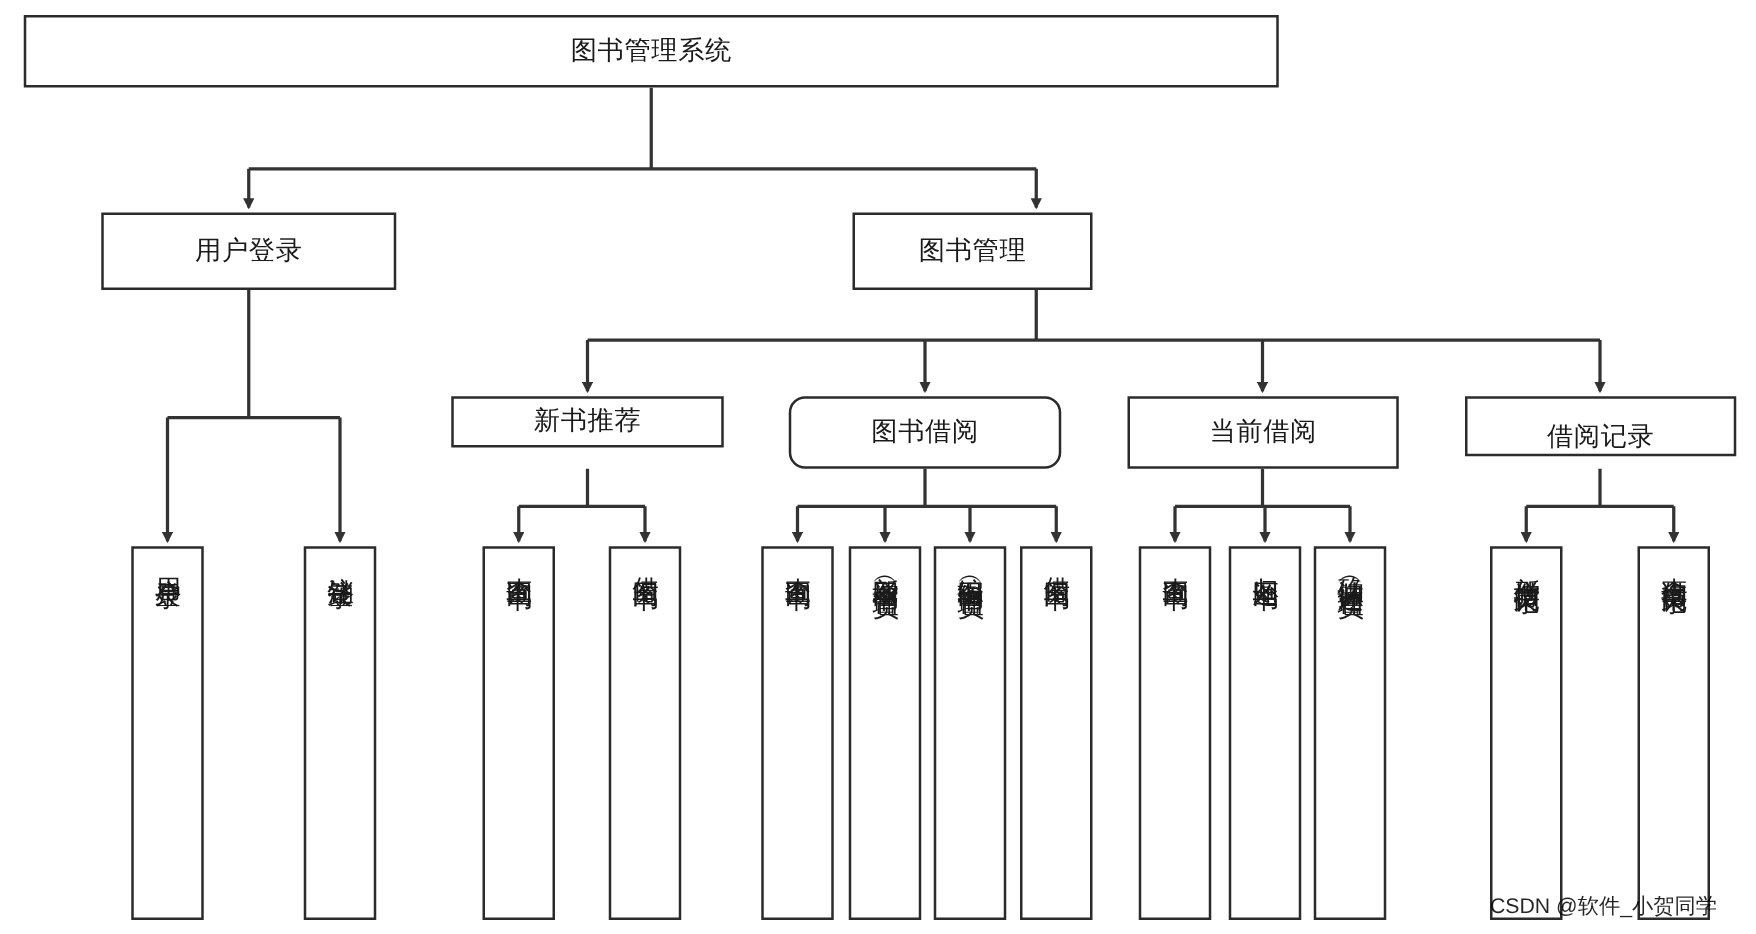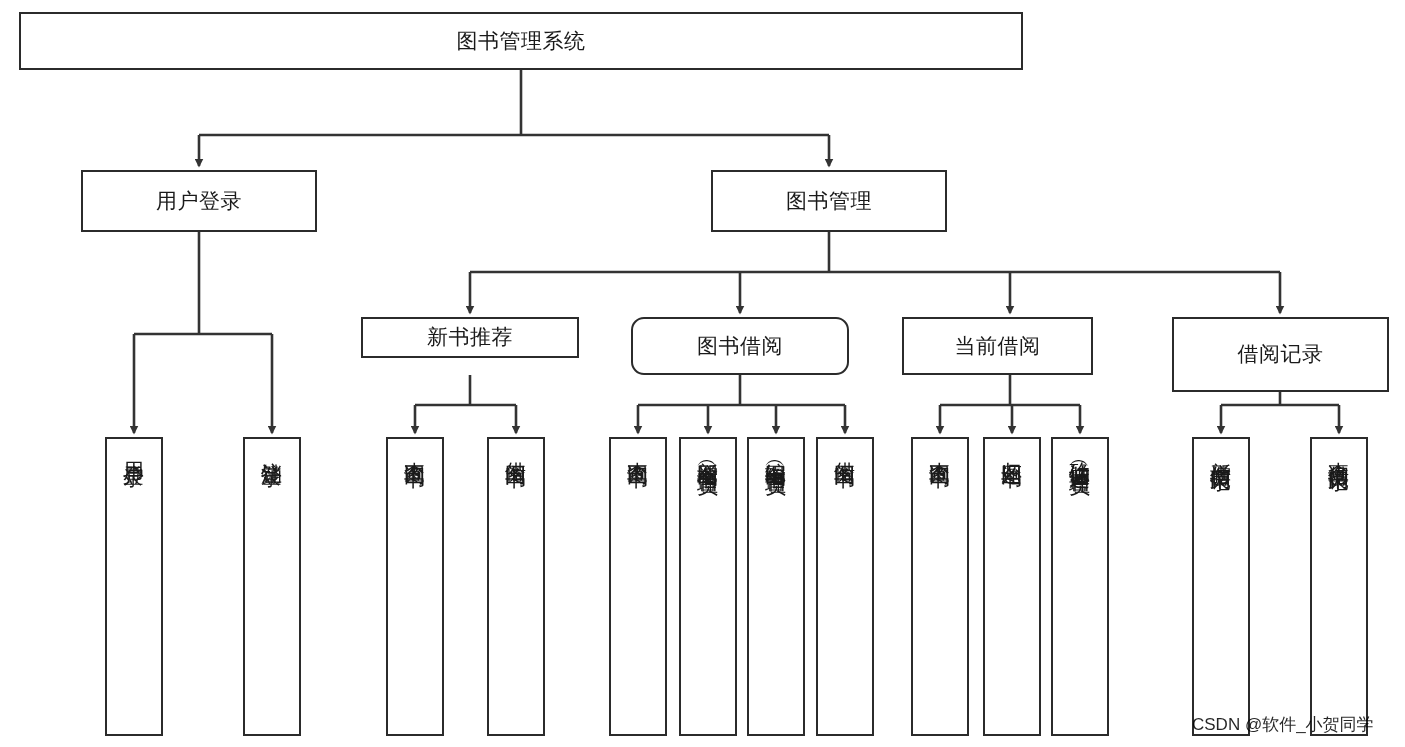"图书管理" div.node { left: 711px -> 682px; width: 236px -> 192px }
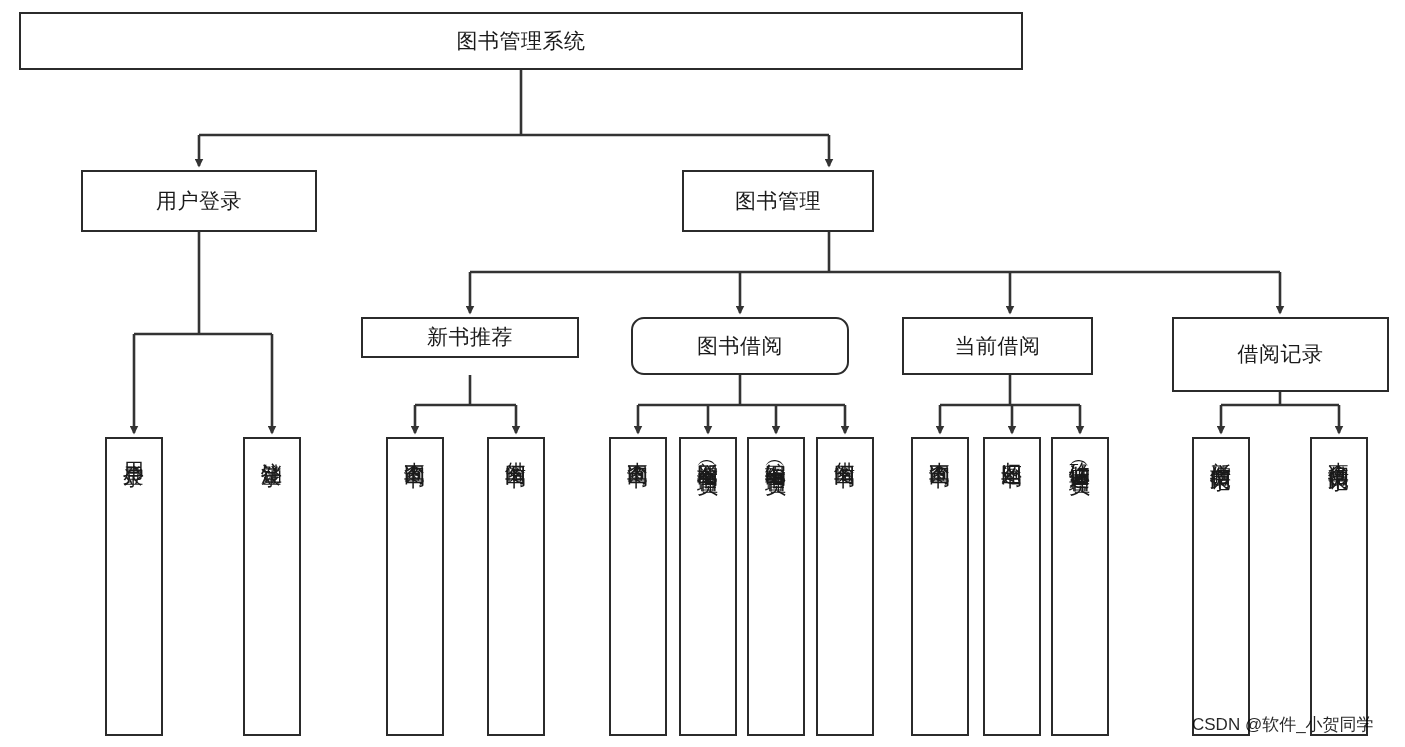"当前借阅" div.node { width: 191px -> 217px }
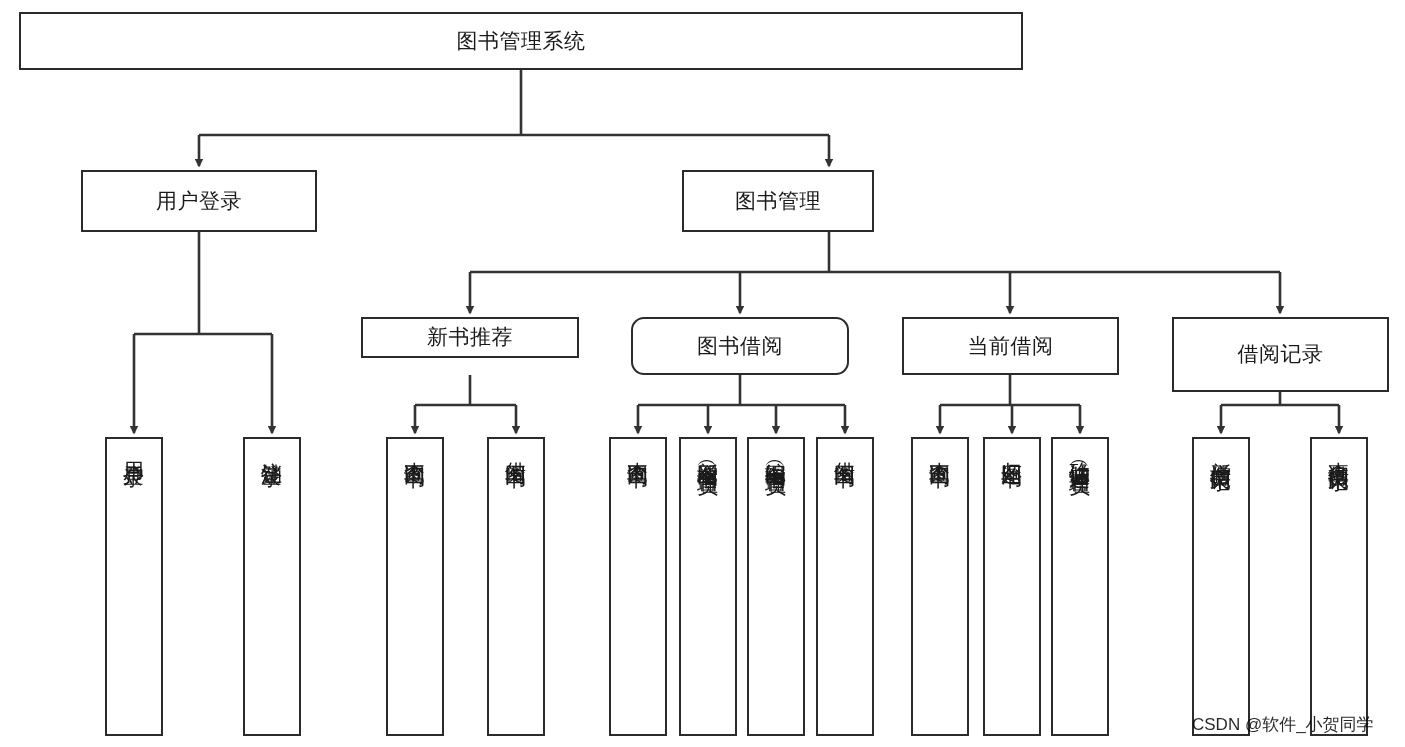"借阅记录" div.node { align-items: none -> flex-end; height: 75px -> 48px }
